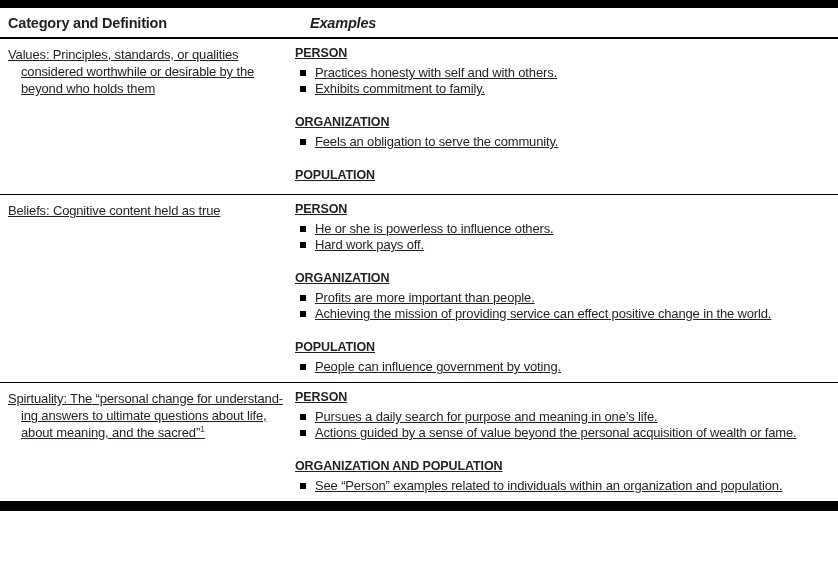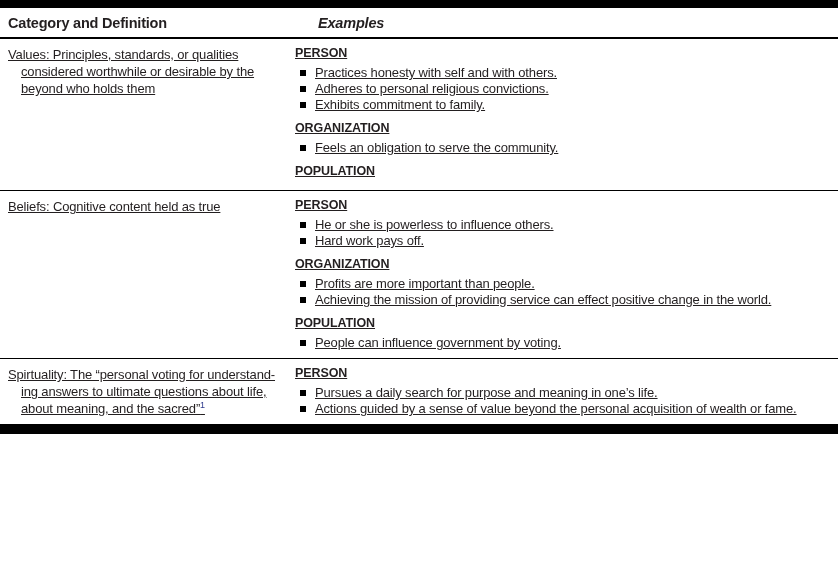"Category and Definition" .header-row { gap: 8px -> none }
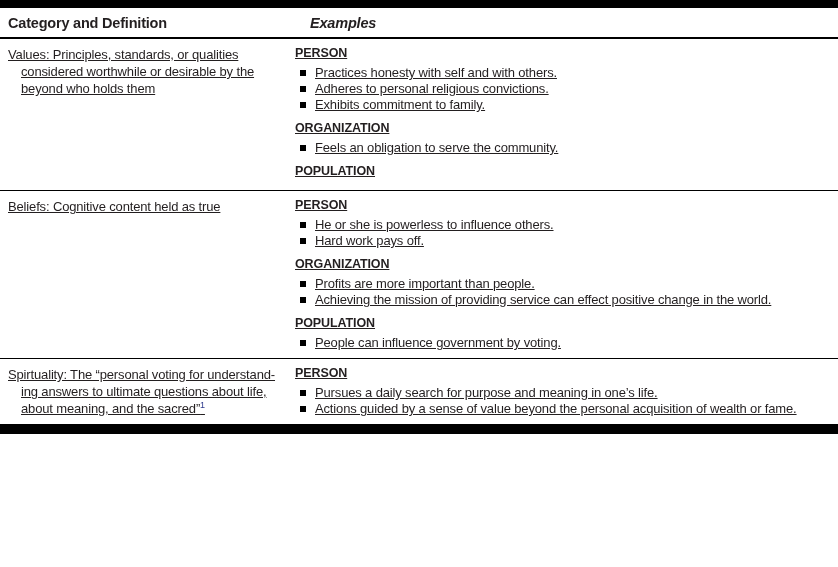"Adheres to personal religious" li { html: <li> <span></span> <span>Adheres to personal religious convictions.</span> </li> -> none }
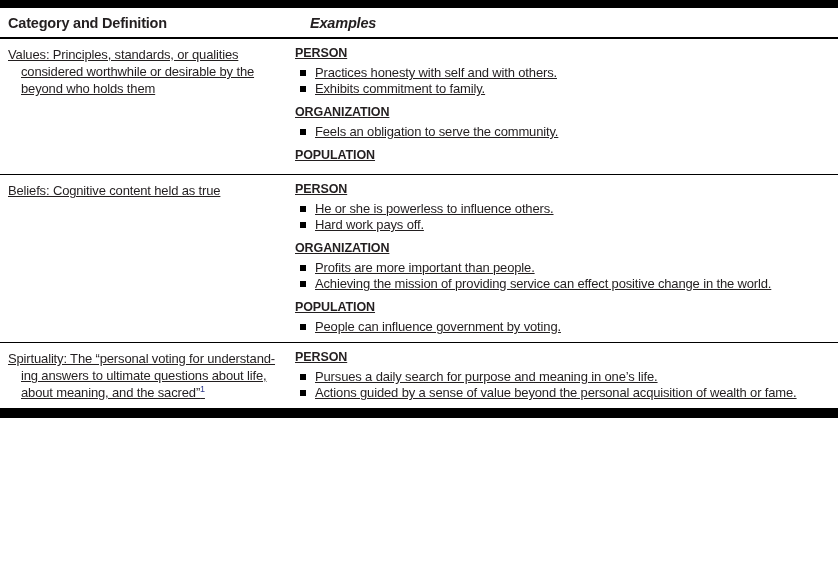"ORGANIZATION" .section + .section { margin-top: 8px -> 18px }
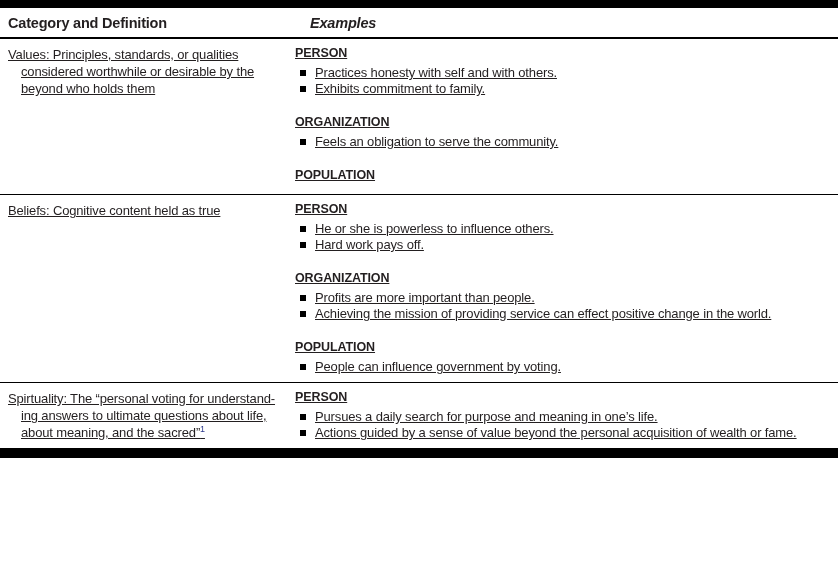"Spirtuality: The “personal voting for" div.cat-line { text: voting -> change }
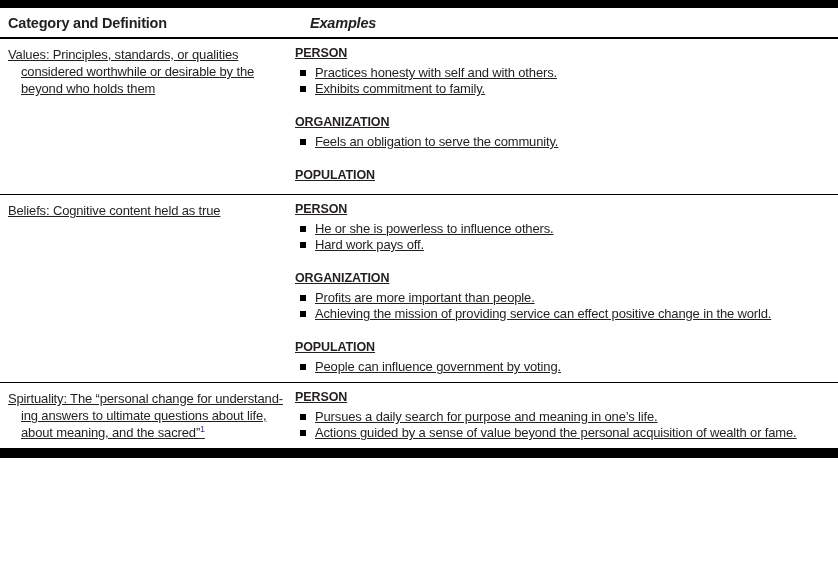"ORGANIZATION AND POPULATION" div.section { html: none -> <div> <div>ORGANIZATION AND POPULATION</div> <ul> <li> <span></span> <span>See “Person” examples related to individuals within an organization and population.</span> </li> </ul> </div> }
